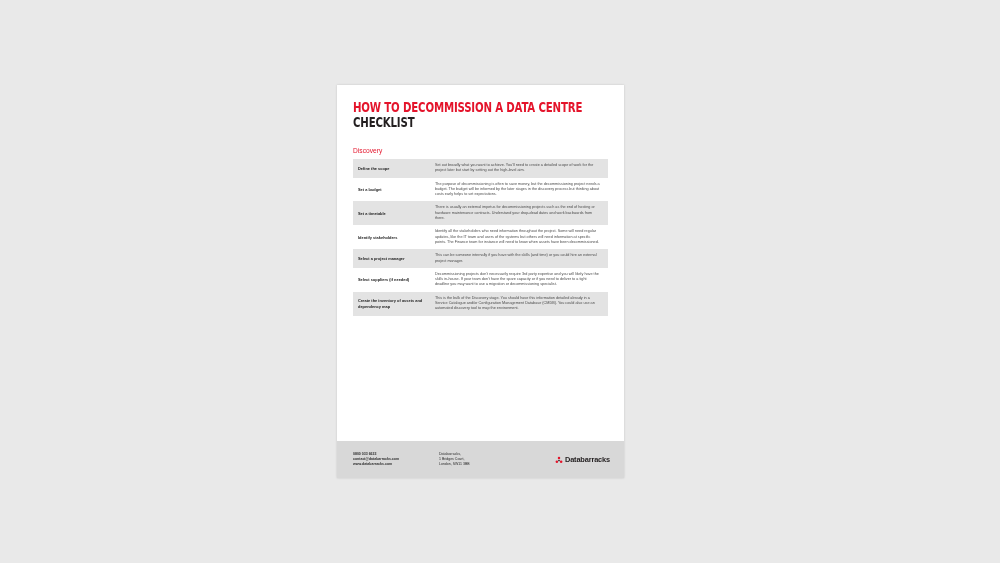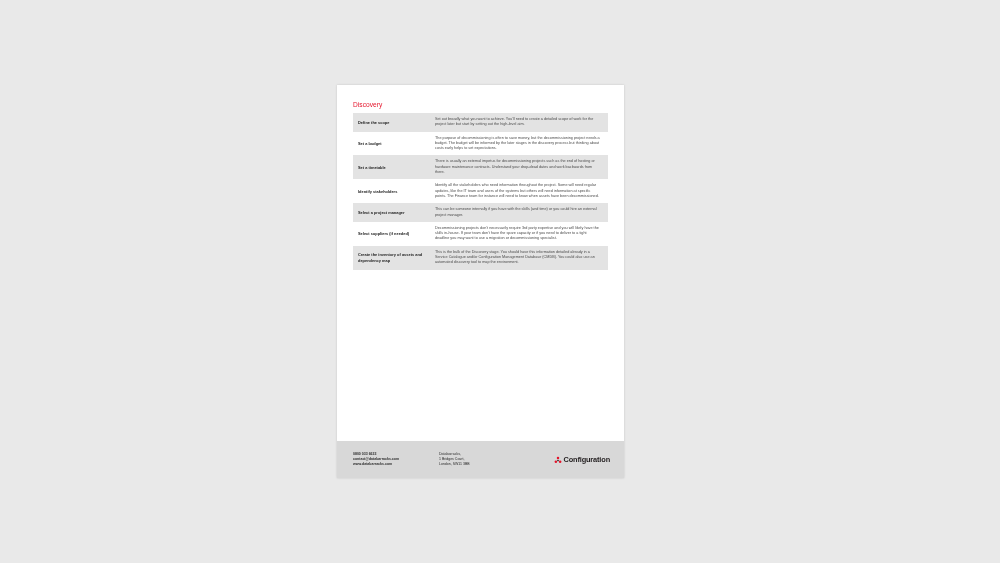"HOW TO DECOMMISSION A DATA" div.title-block { html: none -> <div> <div>HOW TO DECOMMISSION A DATA CENTRE</div> <div>CHECKLIST</div> </div> }
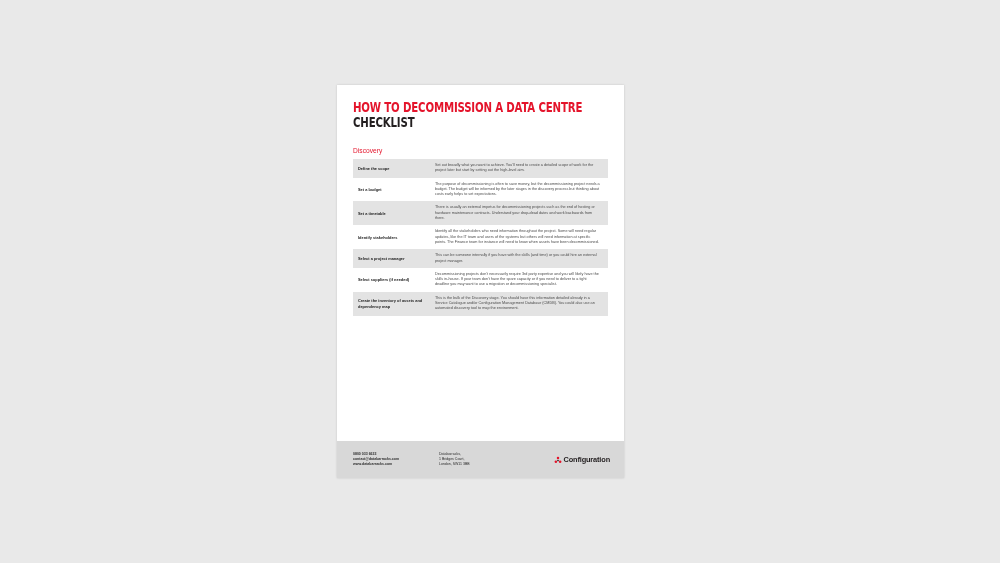"Configuration" span.logo-text { text: Configuration -> Databarracks }
